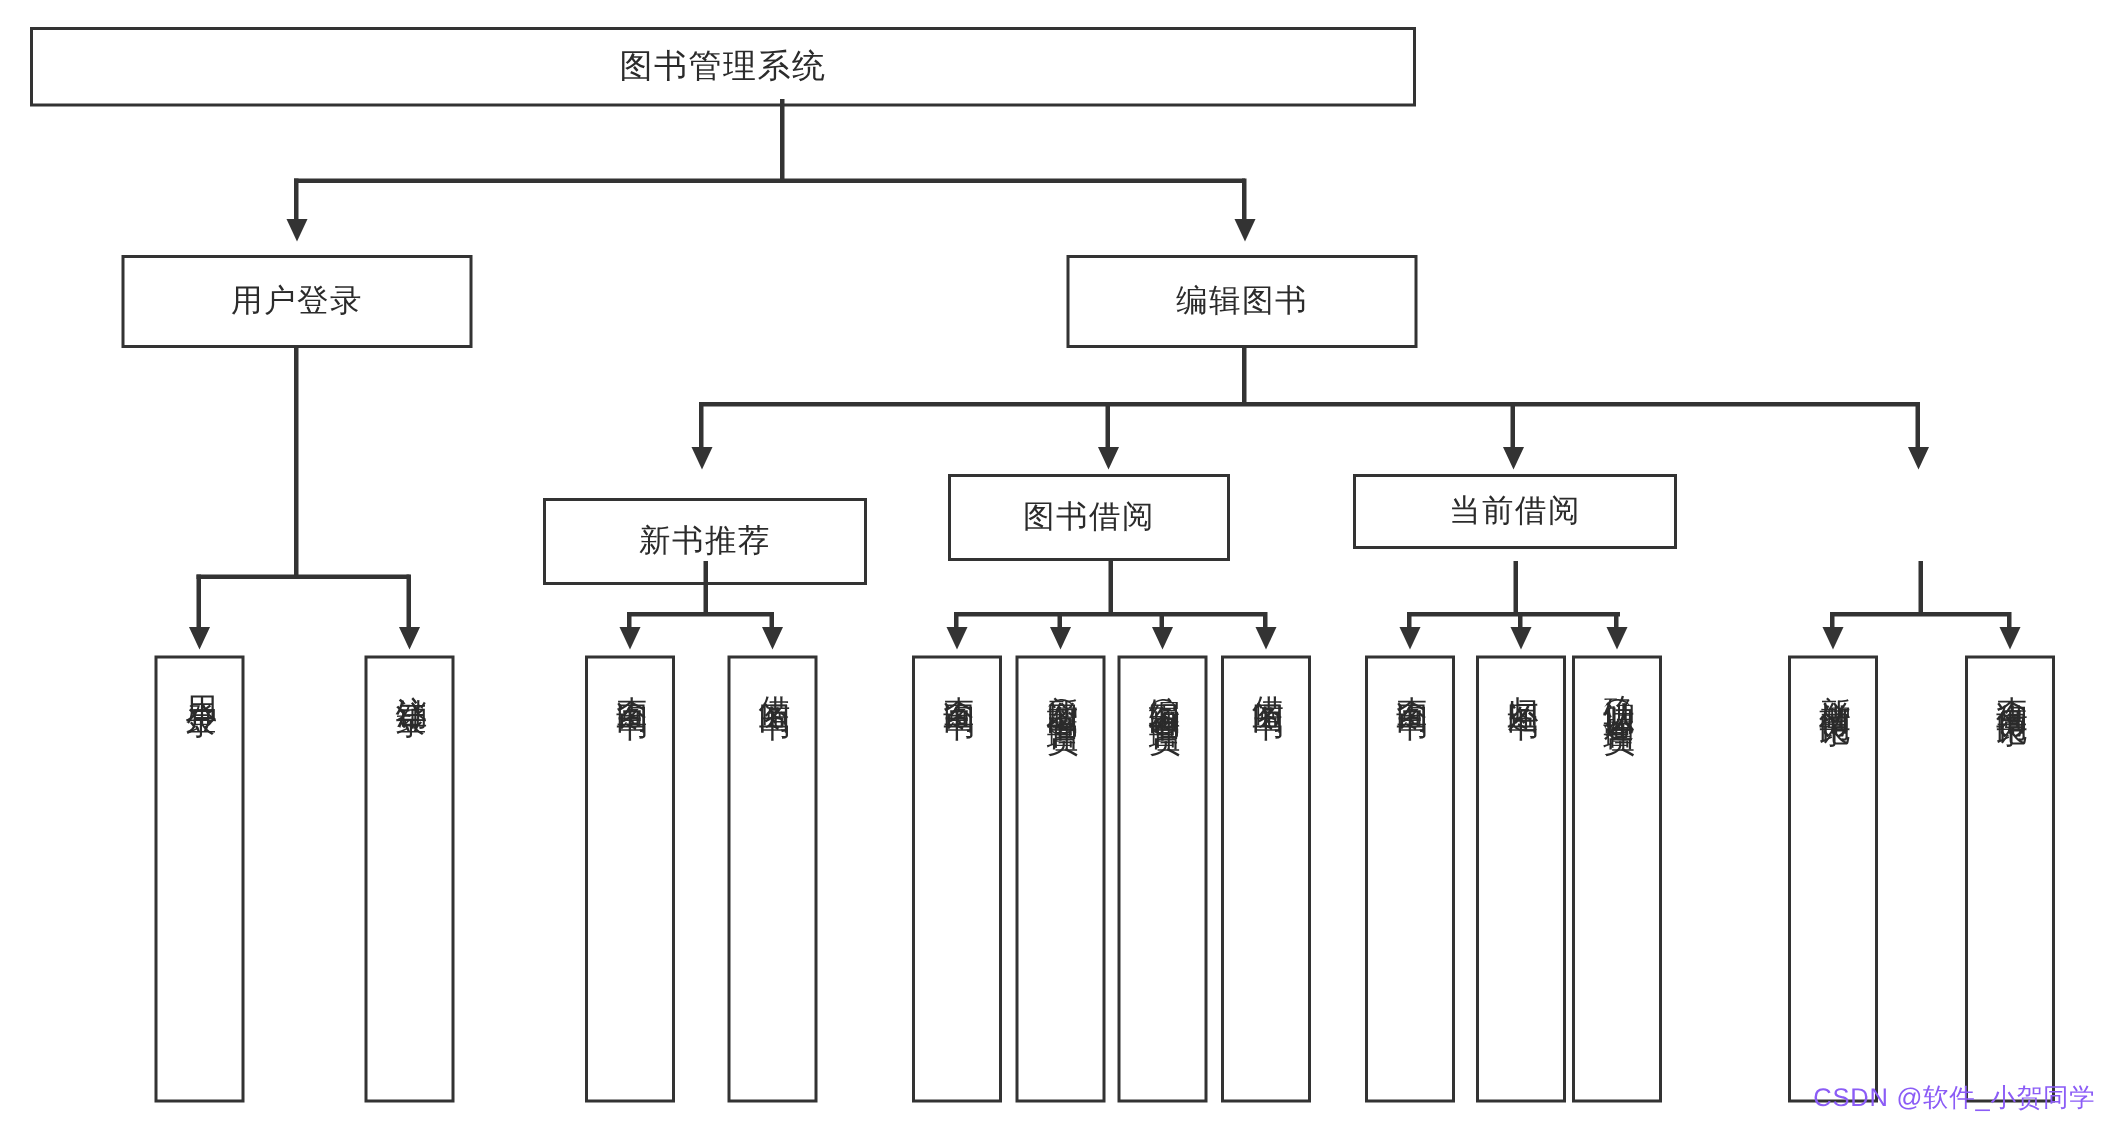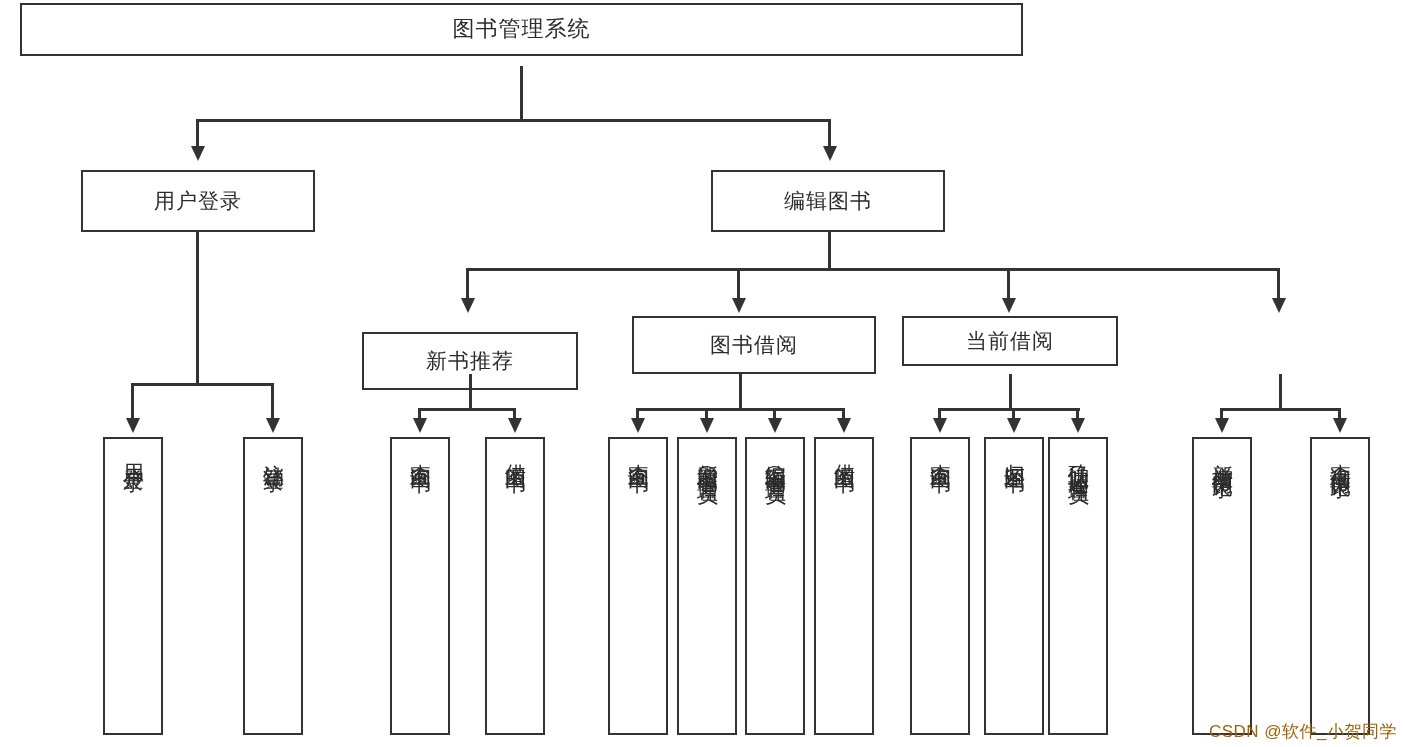"图书管理系统" div.node { top: 3px -> 18px; width: 1003px -> 924px }
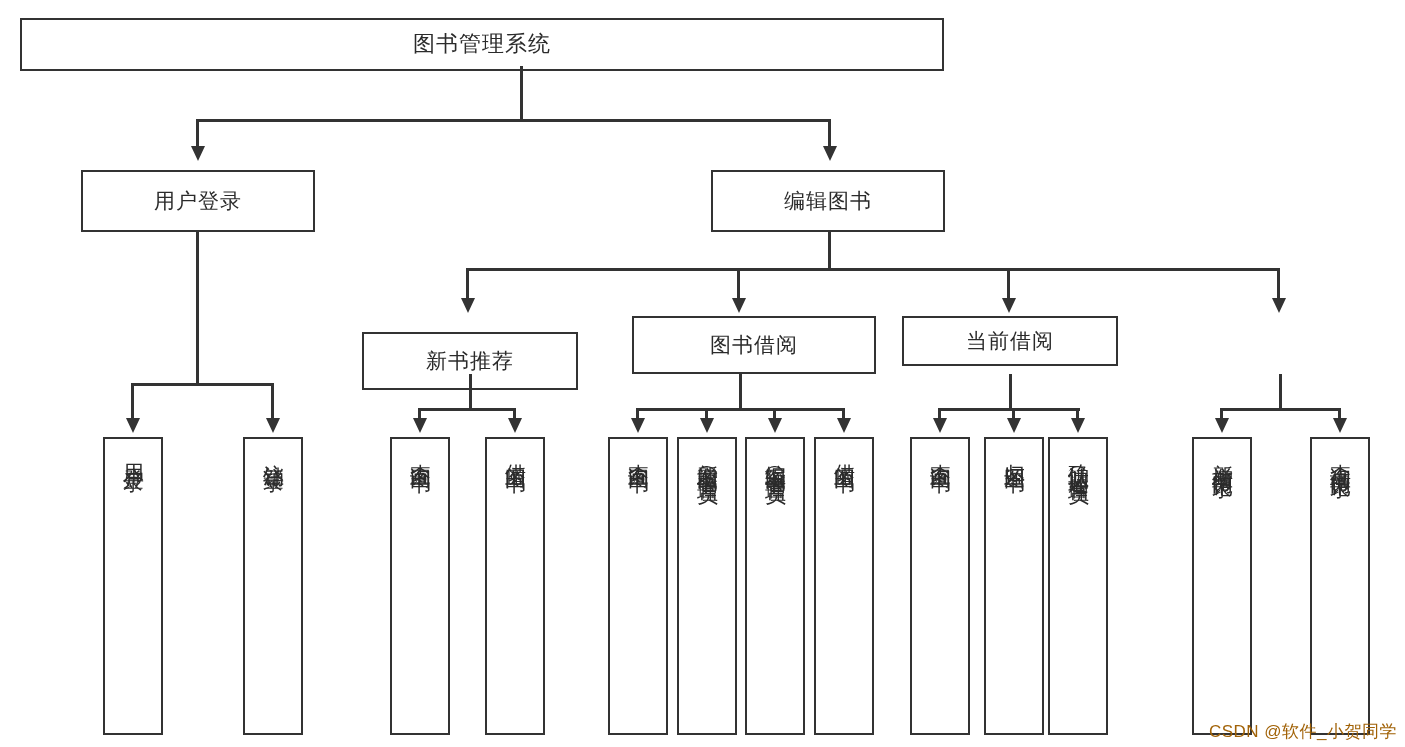"图书借阅" div.node { width: 244px -> 188px }
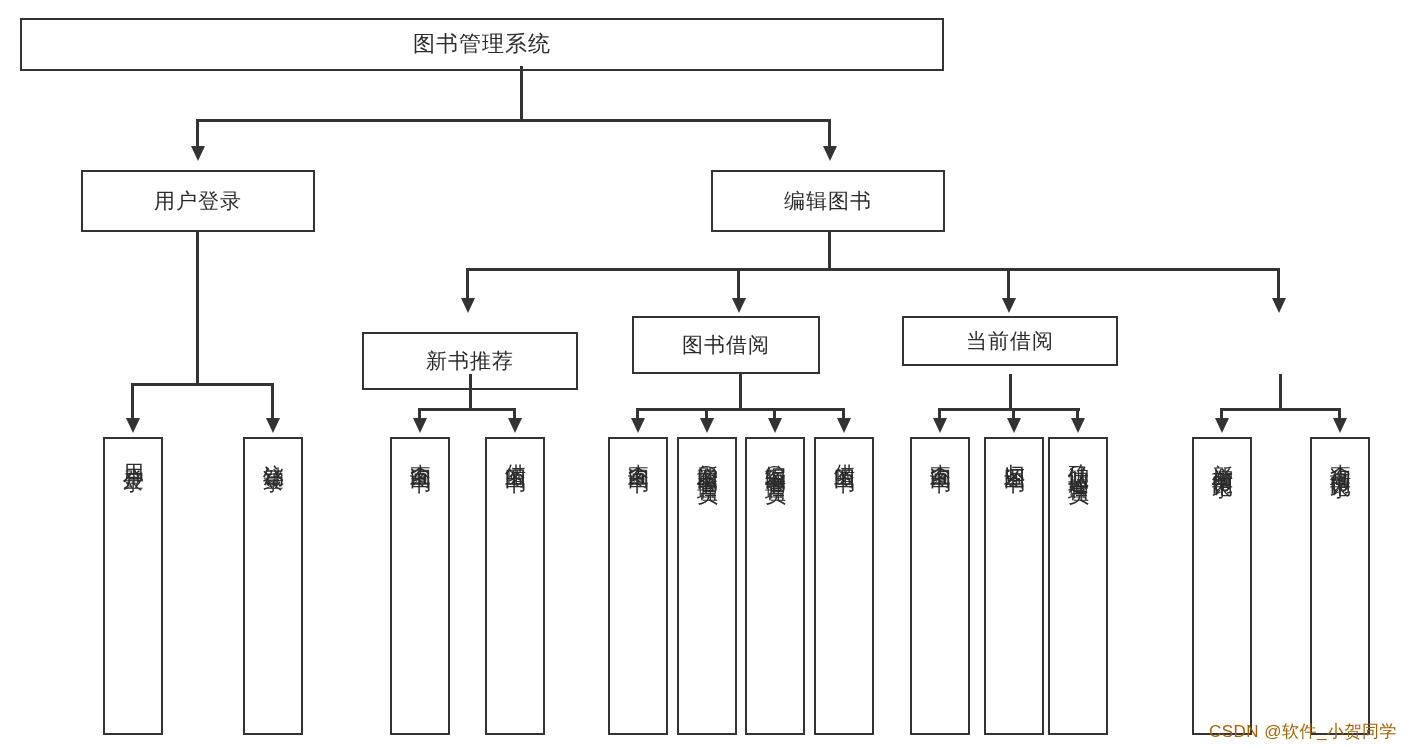"CSDN @软件_小贺同学" #watermark { color: #a16207 -> #8b5cf6 }
